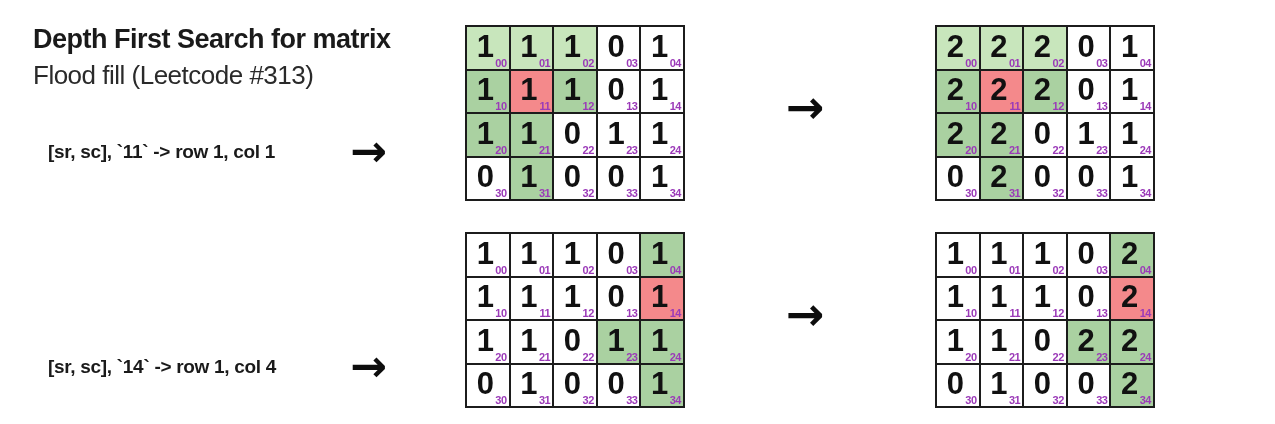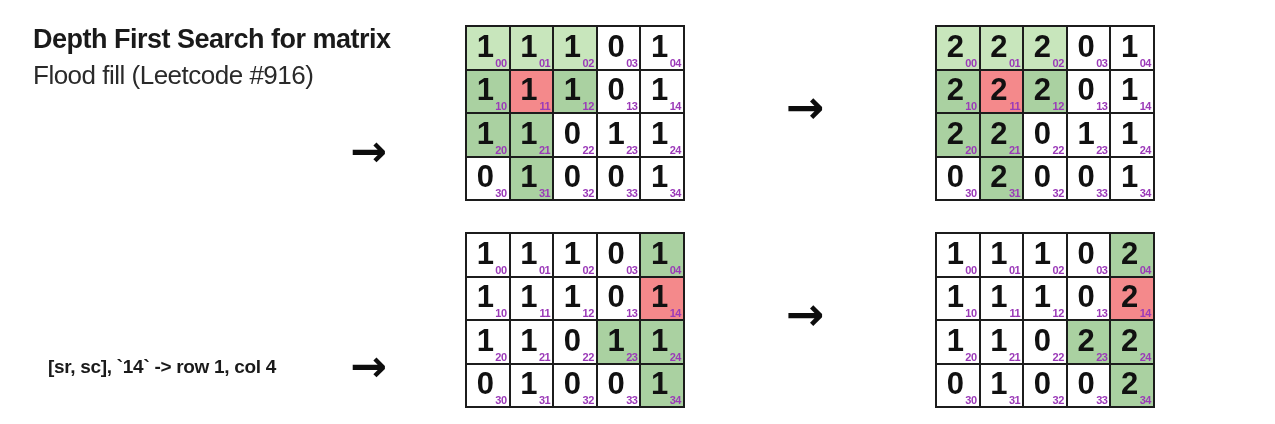"Flood fill (Leetcode #916)" div.title-subheading { text: 916 -> 313 }
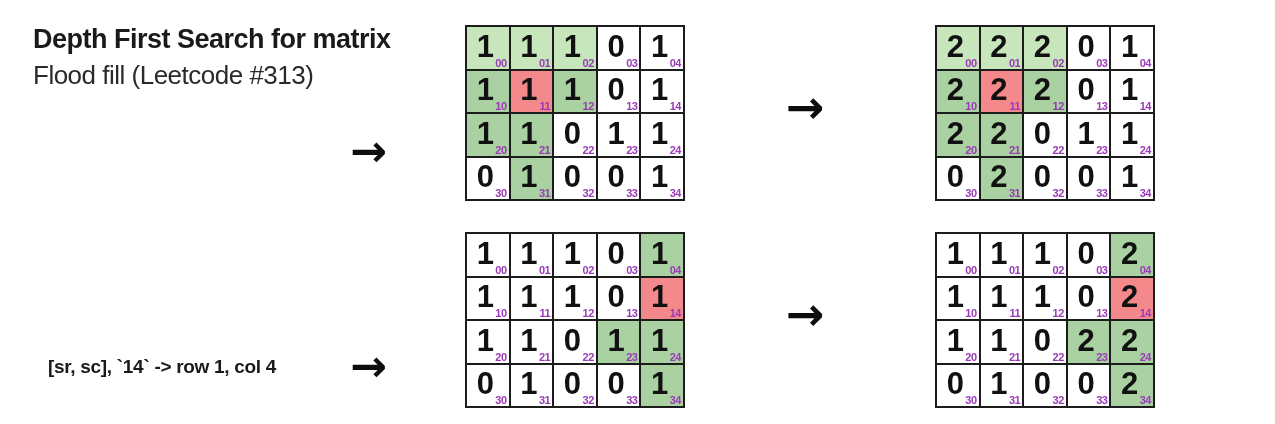"[sr, sc], `11` -> row" div.example-label { html: none -> <div>[sr, sc], `11` -&gt; row 1, col 1</div> }
